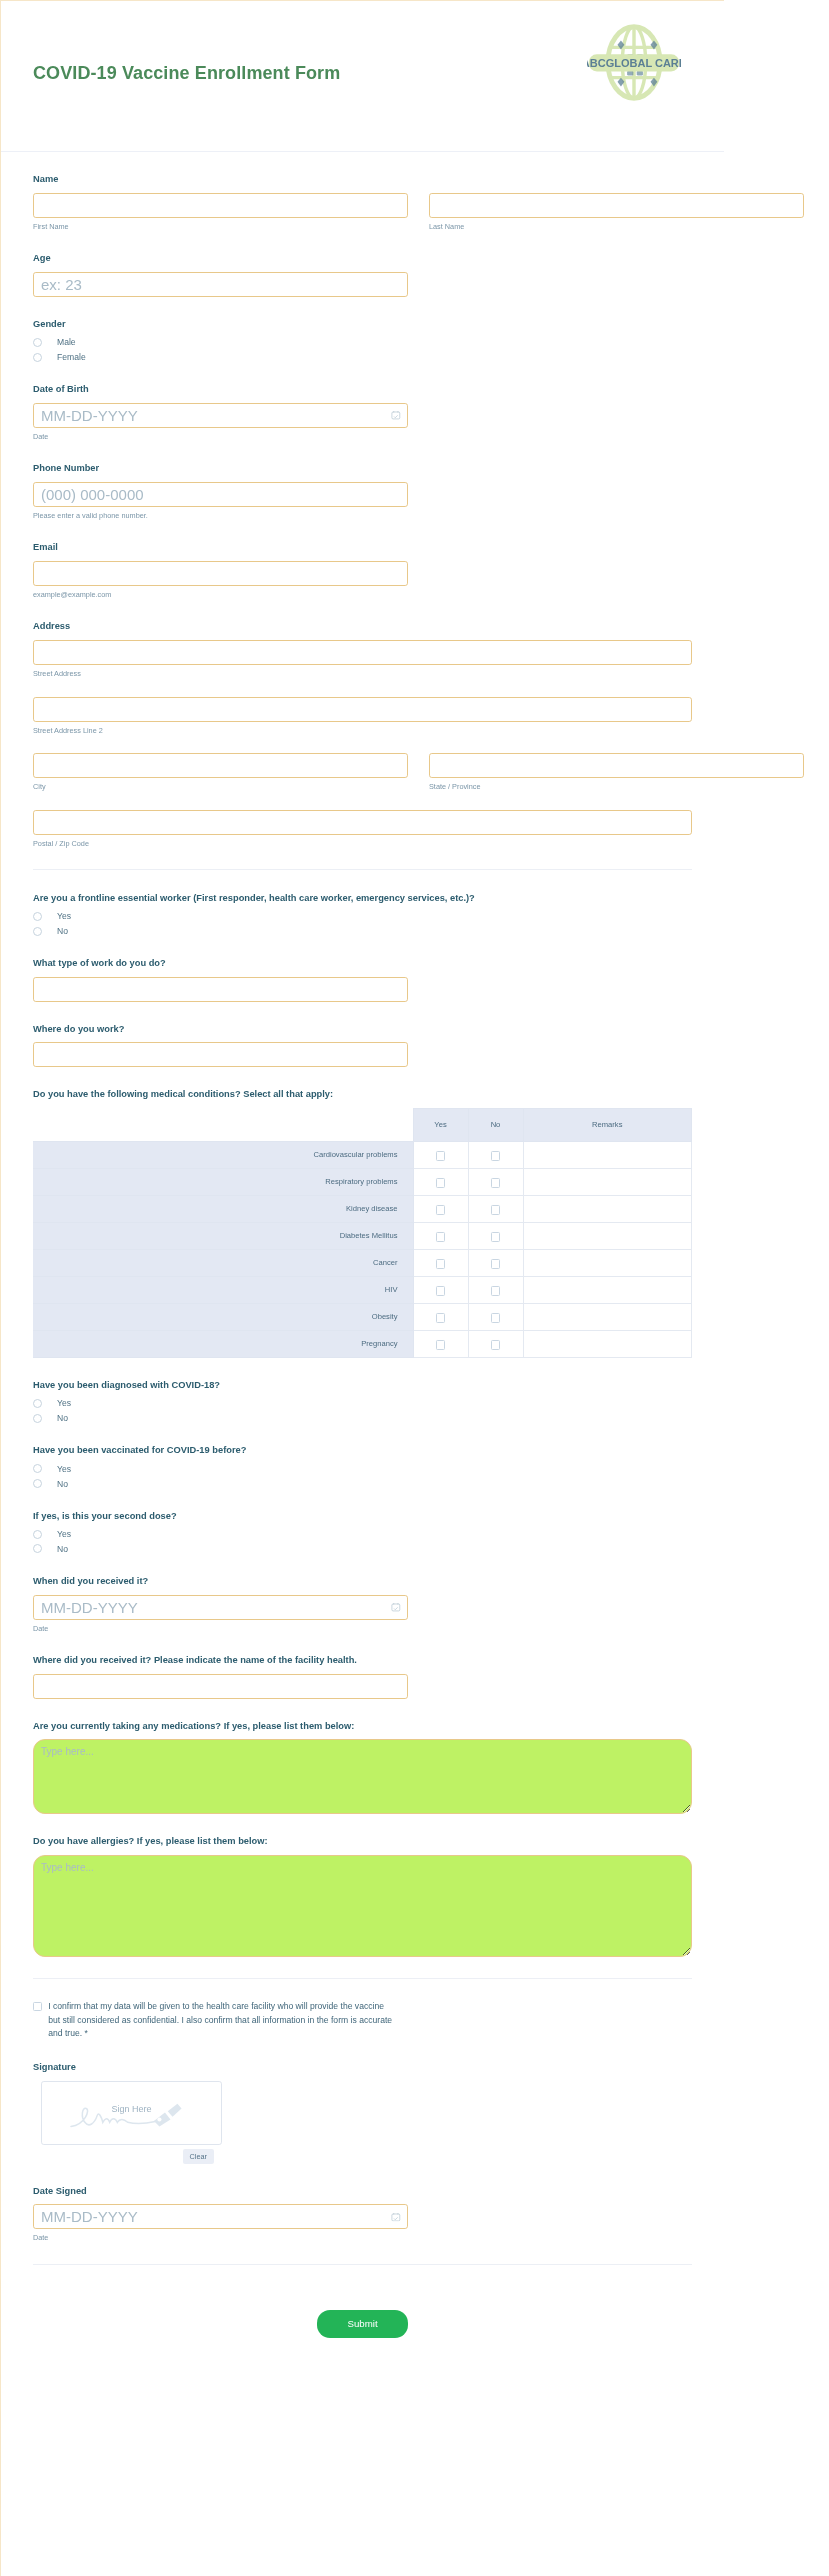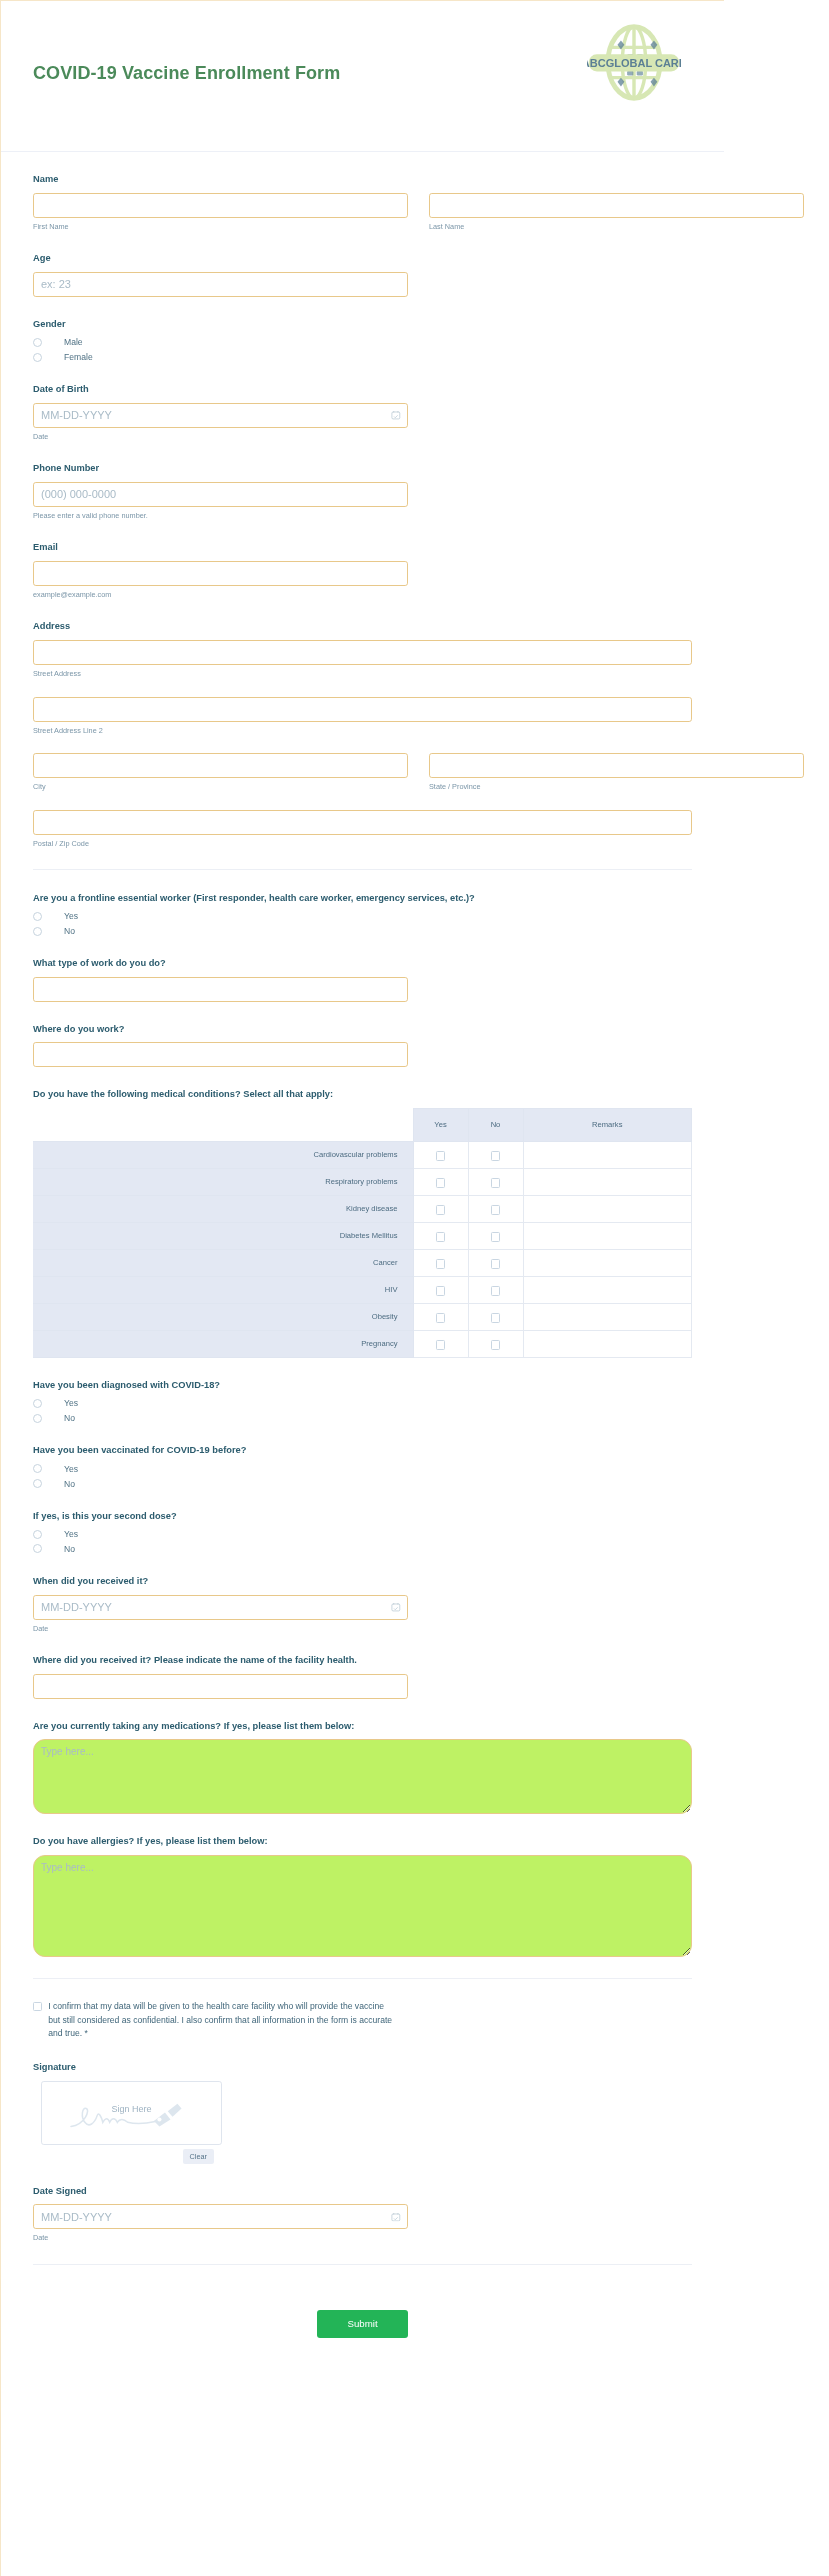"ex: 23" .text-input { font-size: 11px -> 15px }
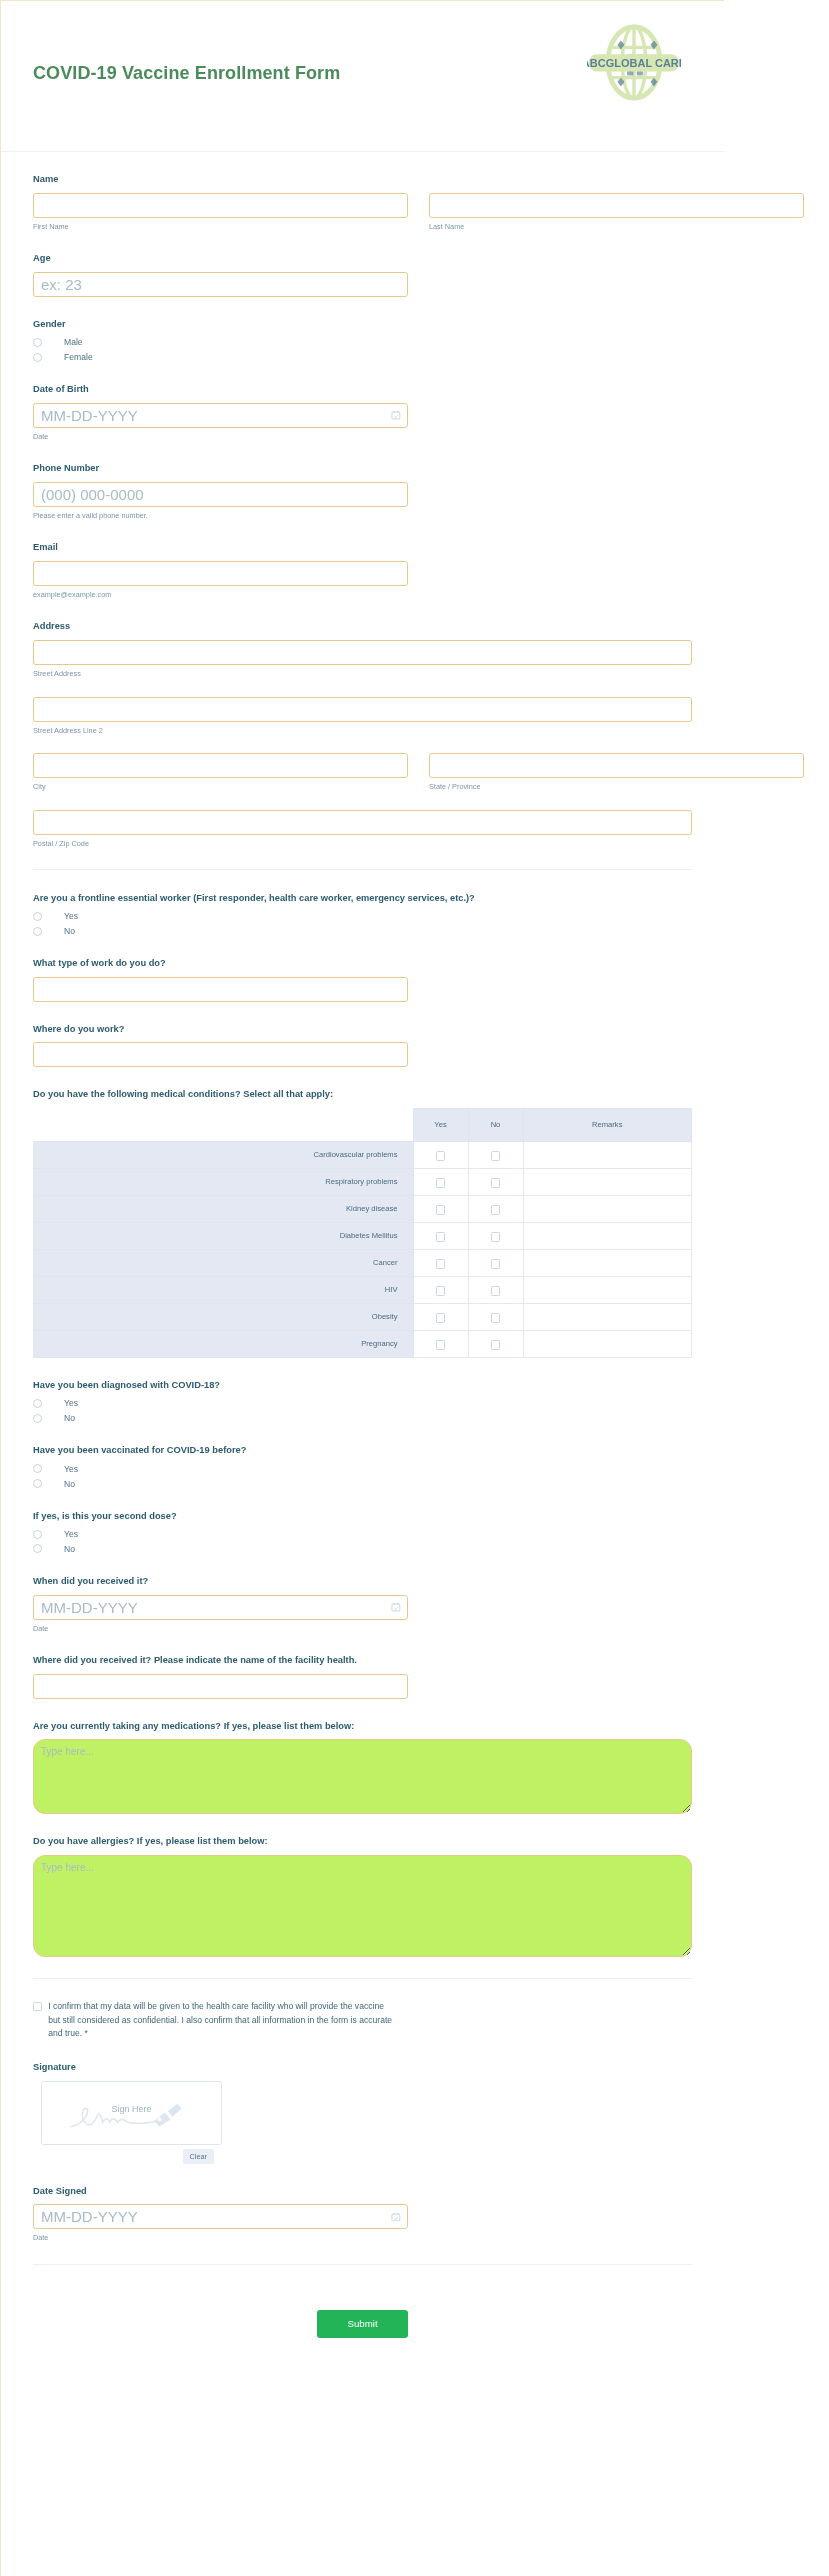"Male" .radio-row { gap: 22px -> 15px }
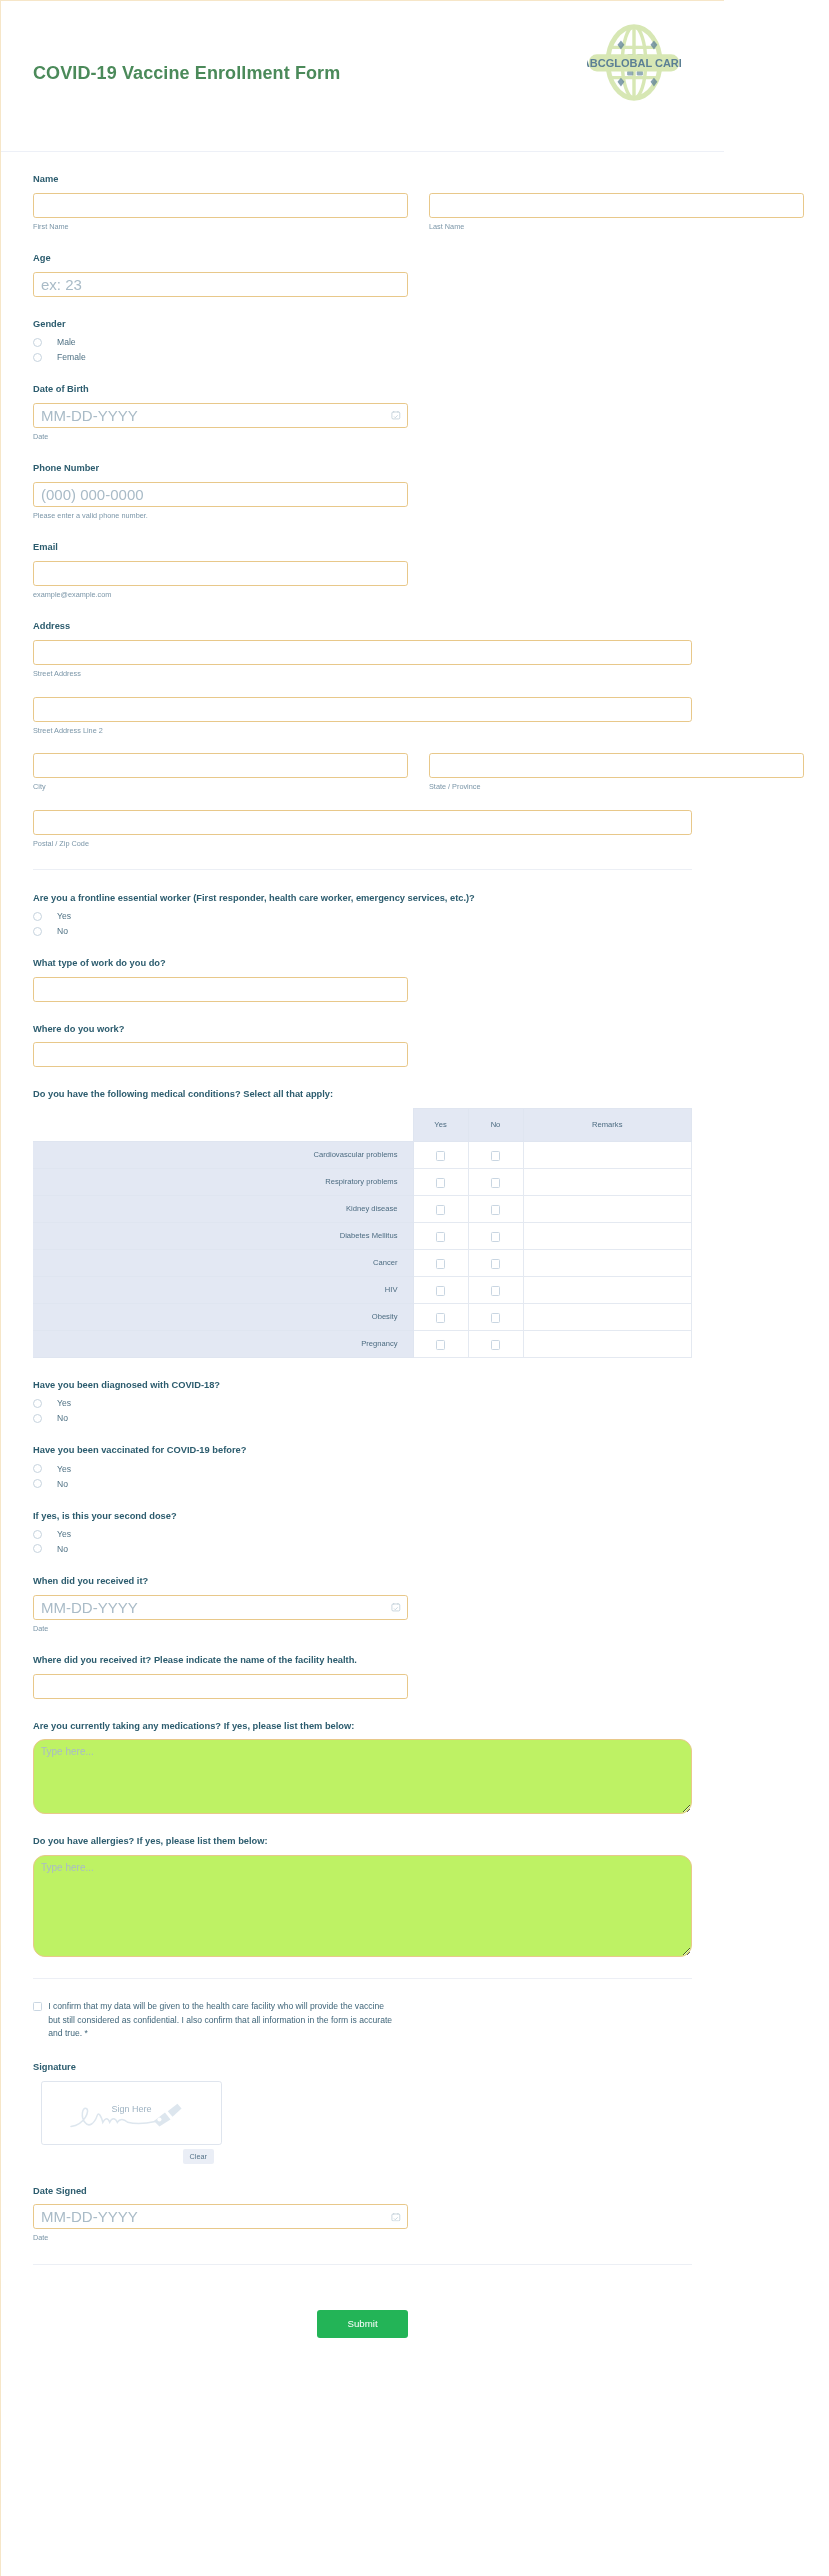"Submit" .submit-btn { border-radius: 3px -> 13px }
